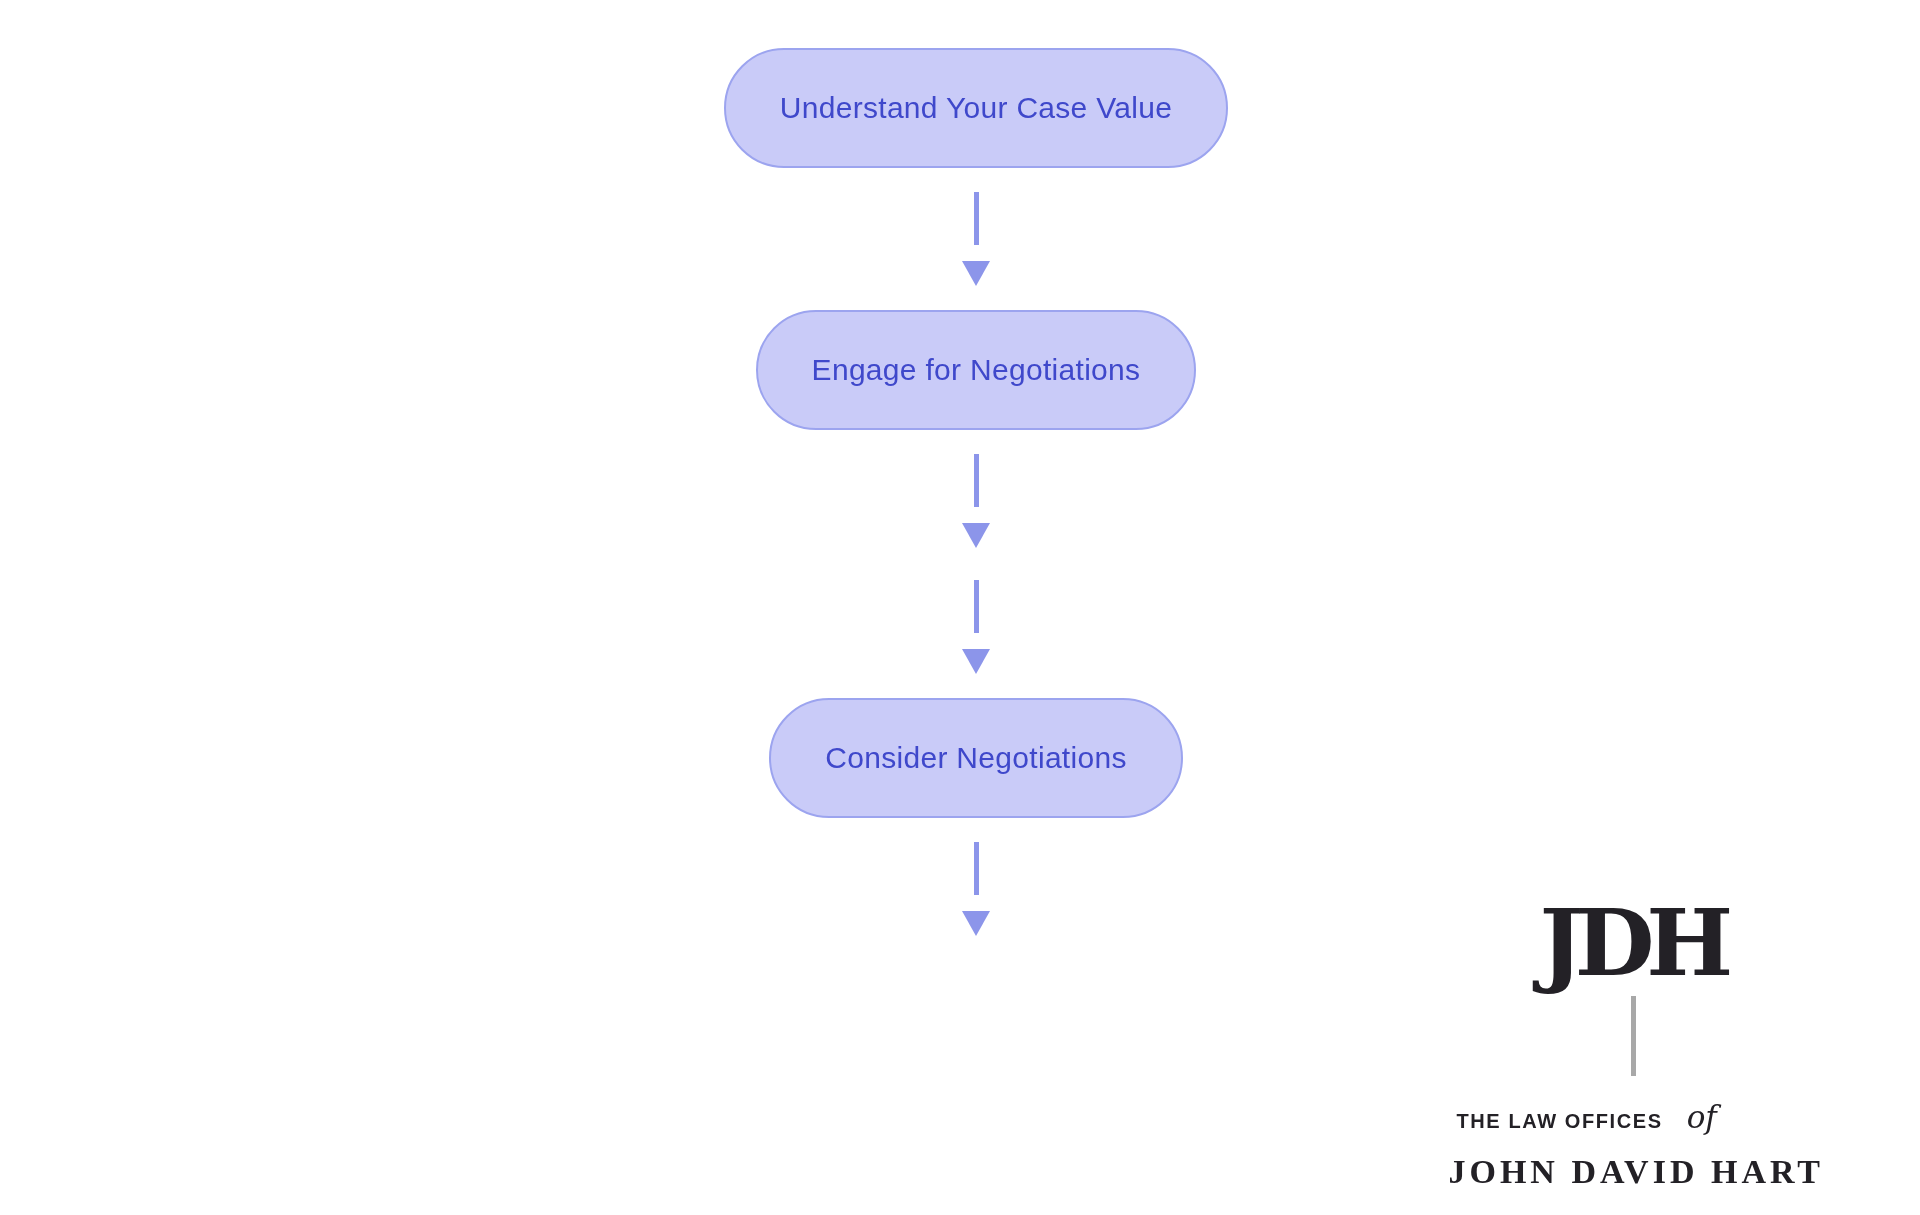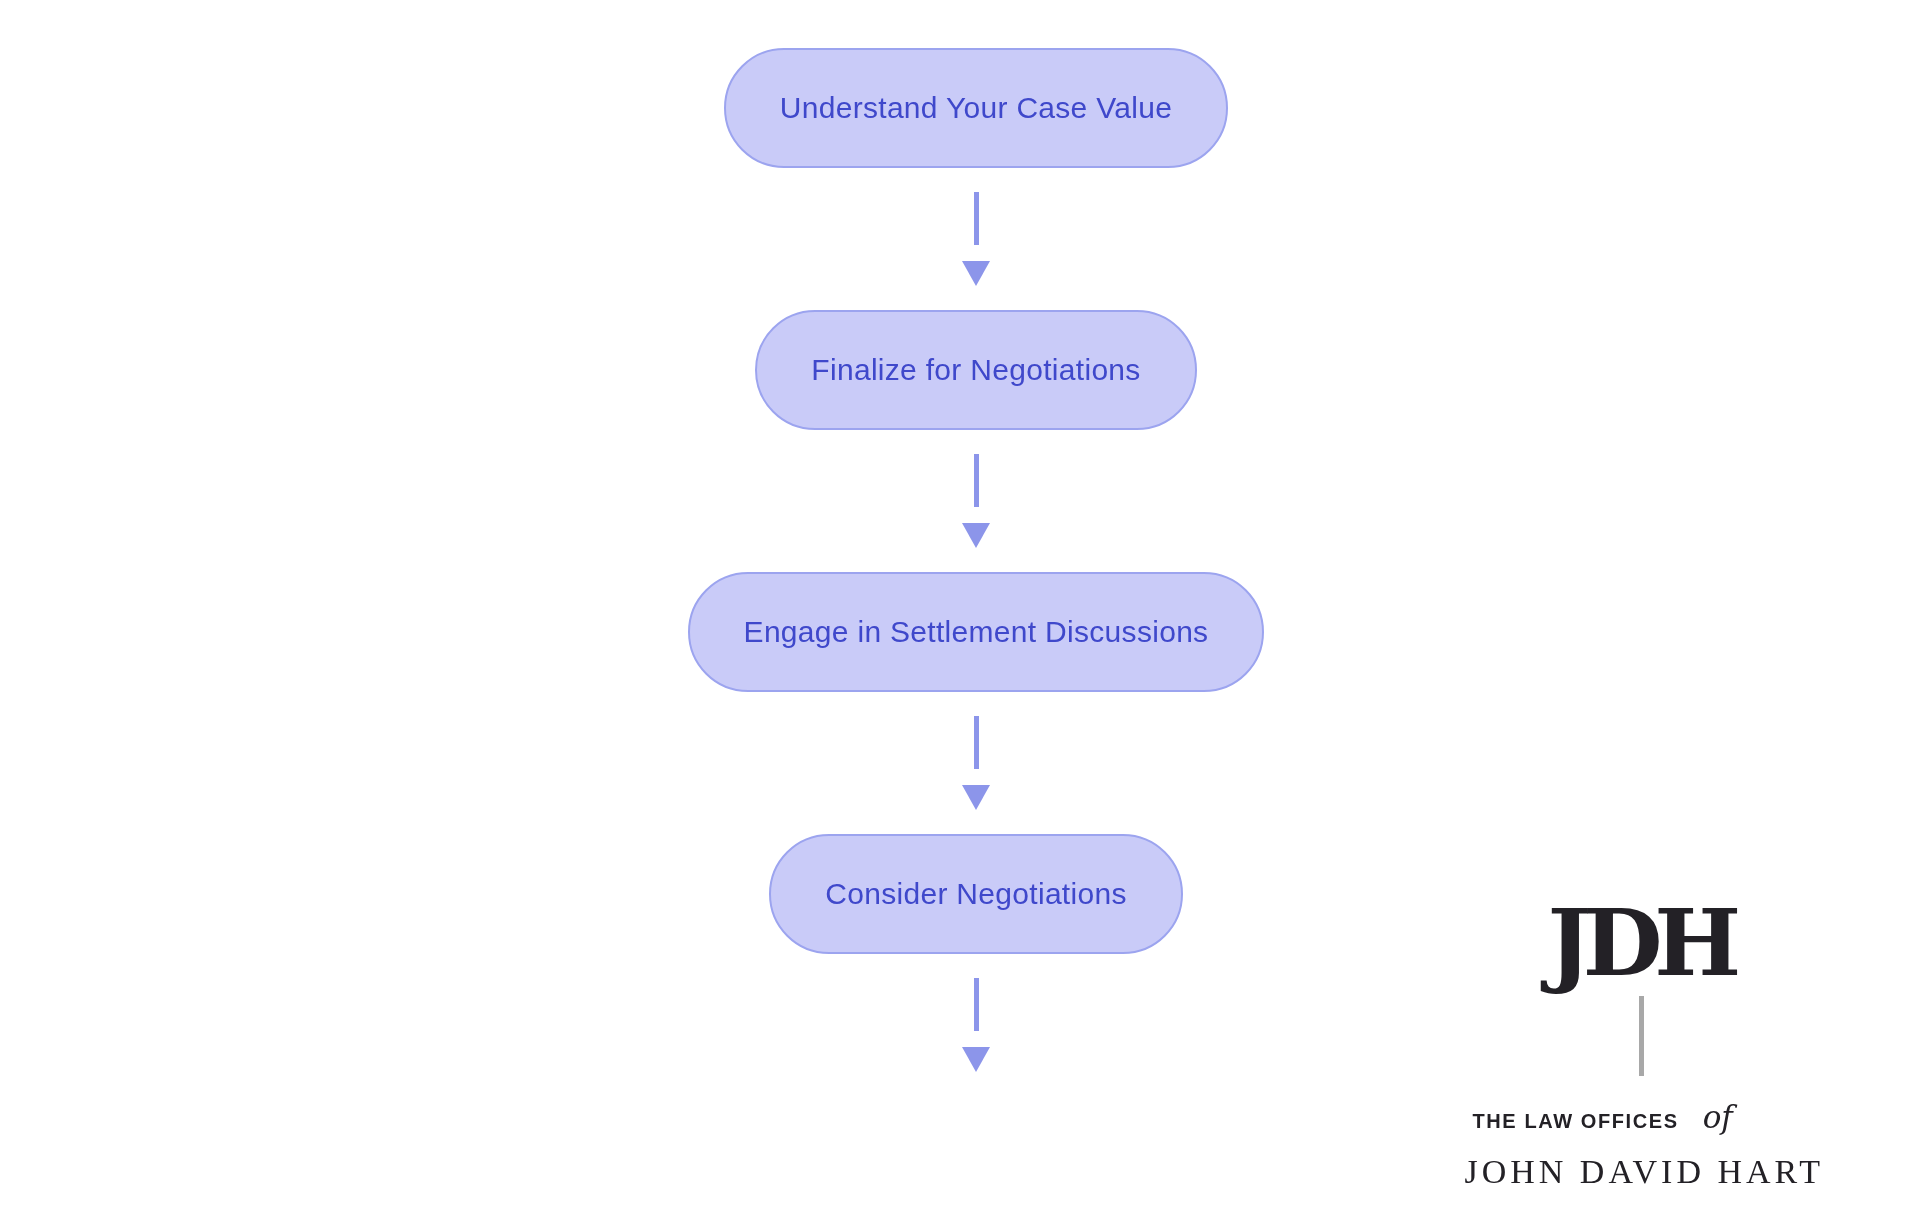"Finalize for Negotiations" span { text: Finalize -> Engage }
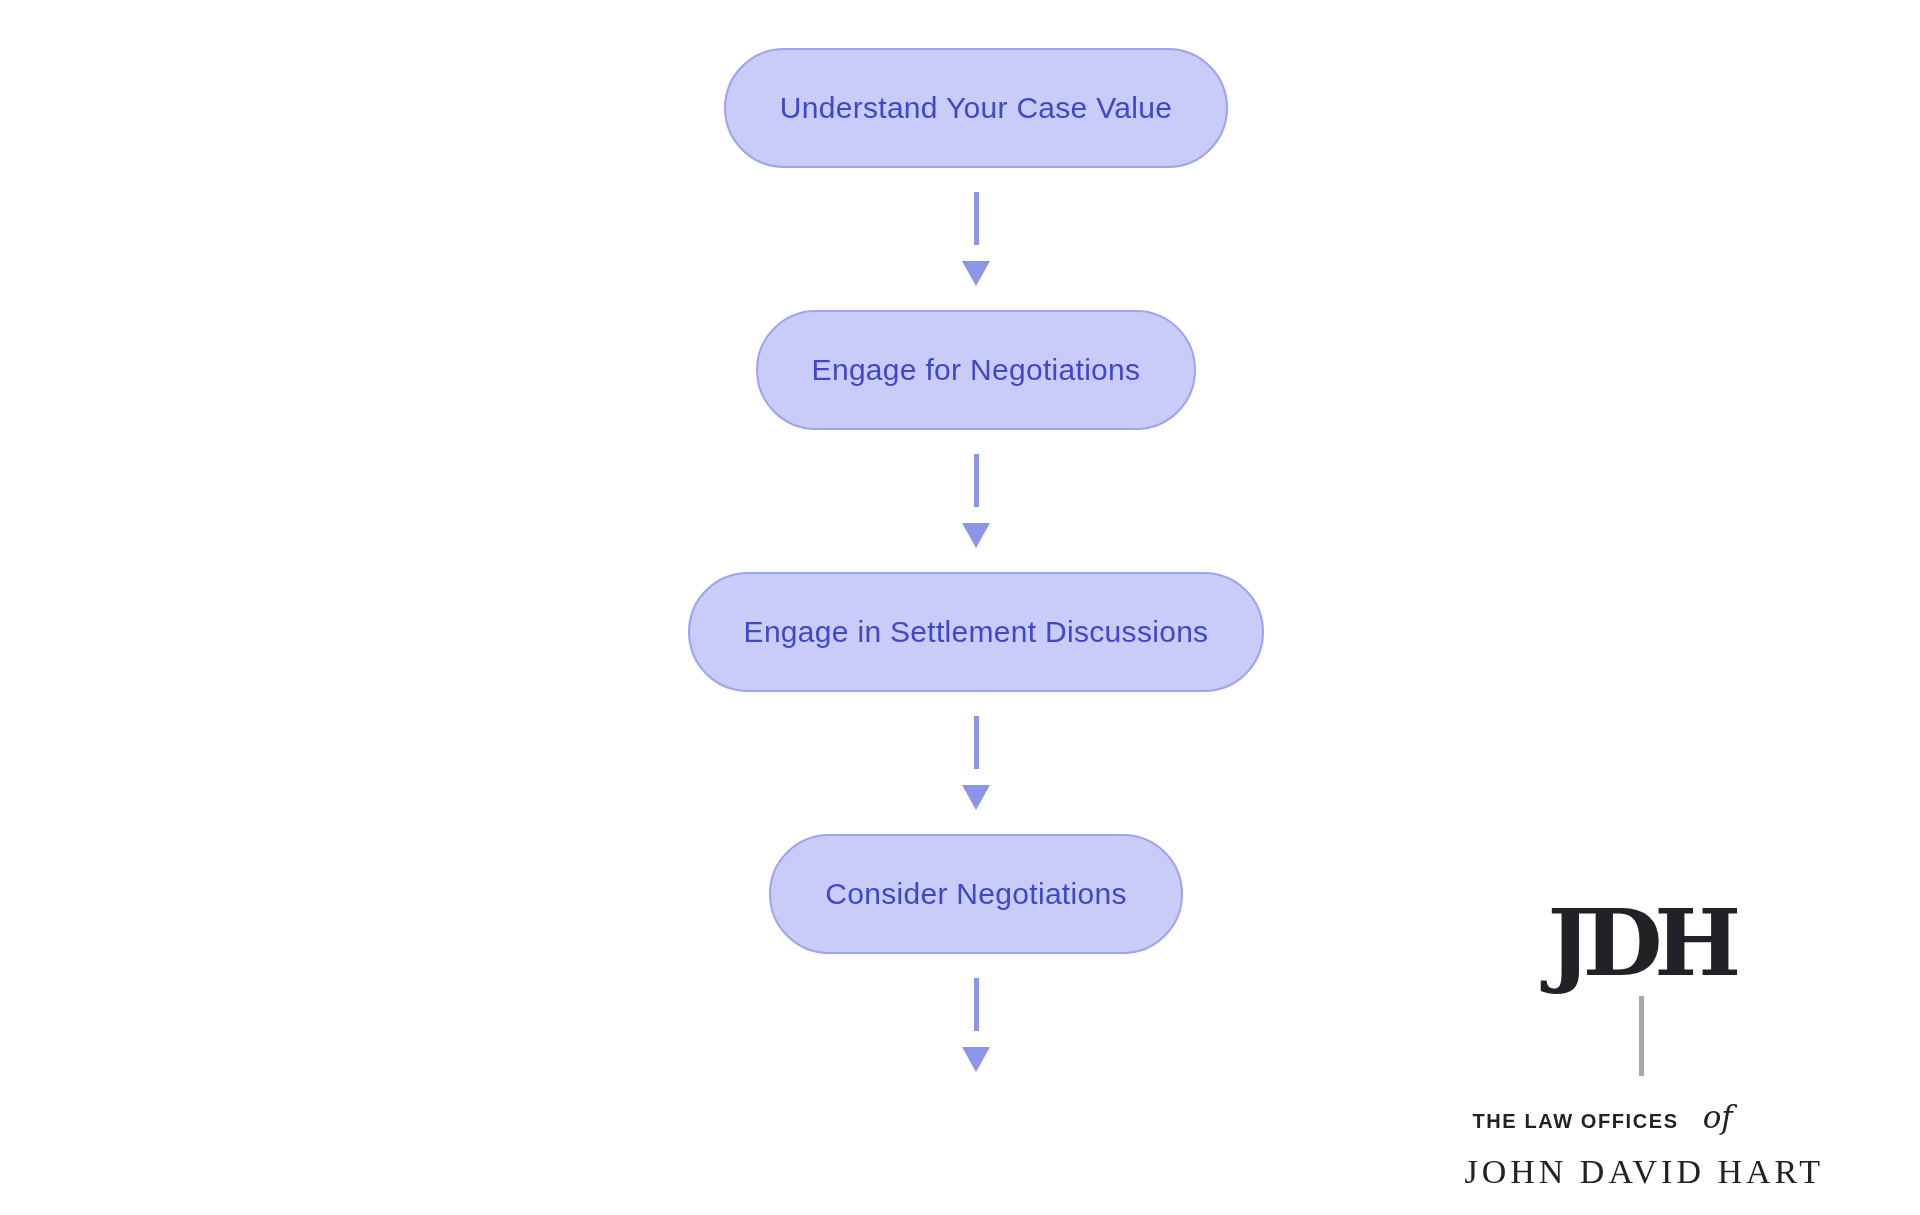"Engage in Settlement Discussions" div.node { html: <div> <span>Engage in Settlement Discussions</span> </div> -> none }
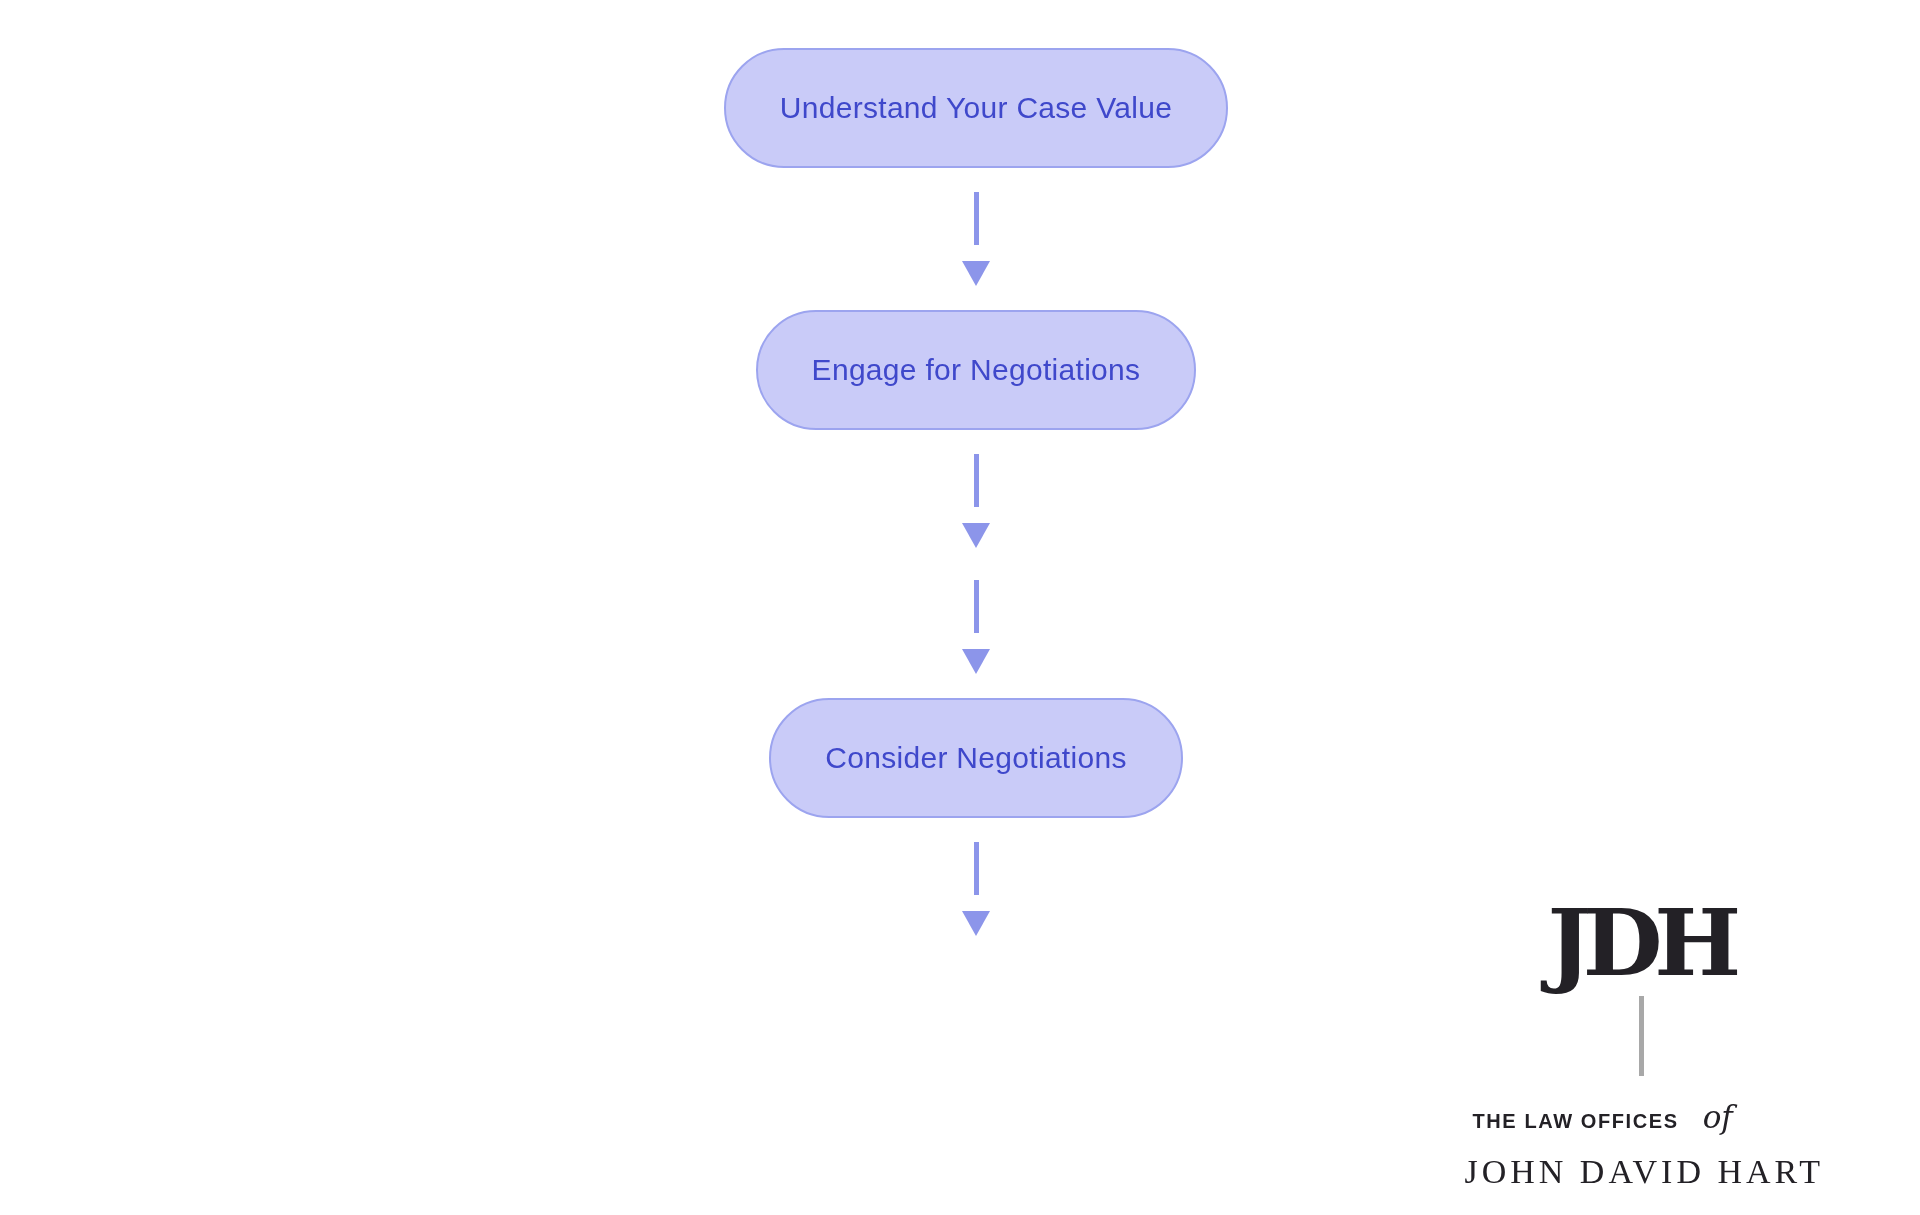"JOHN DAVID HART" .logo-line2 { font-weight: 400 -> 700 }
